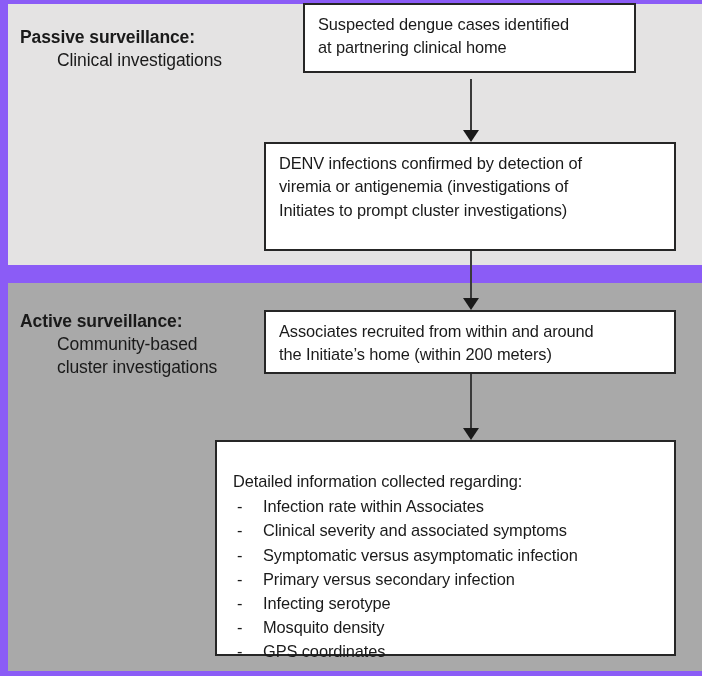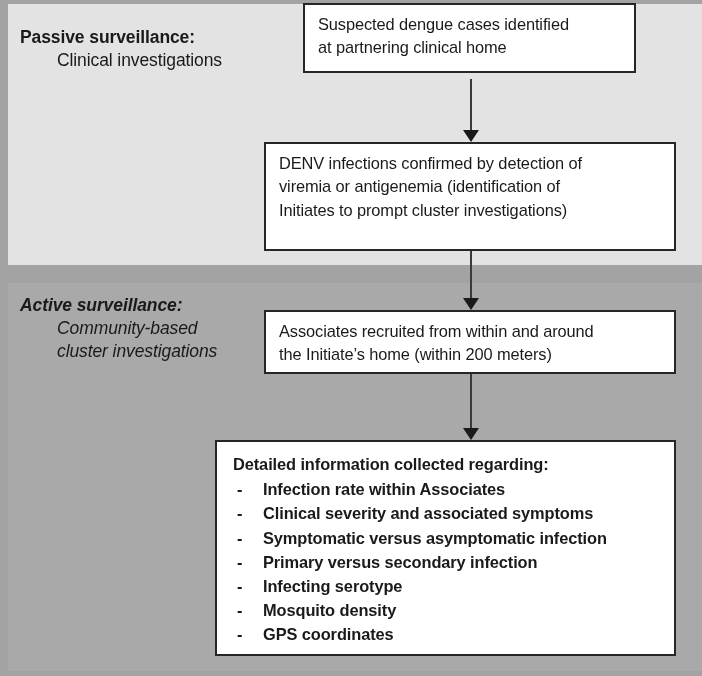"Passive surveillance:" #canvas { background: #a3a3a3 -> #8b5cf6 }
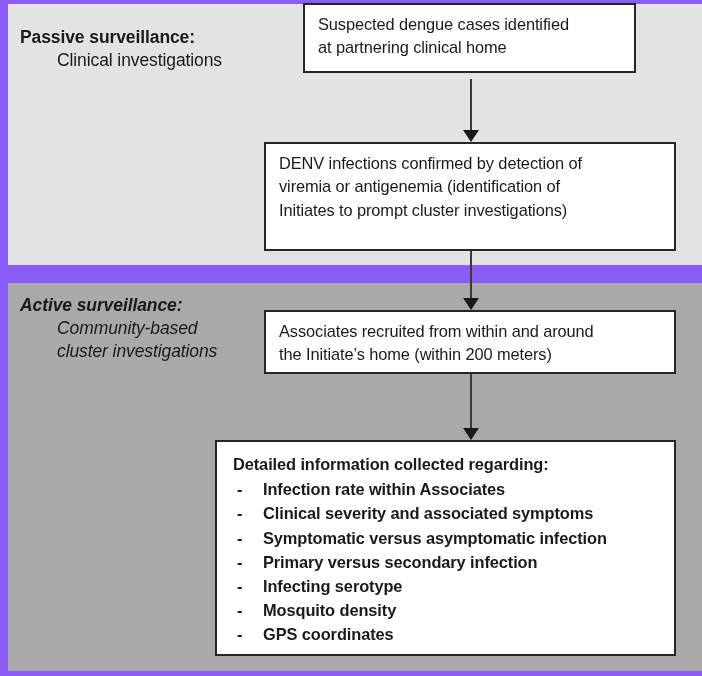"viremia or antigenemia (identification" span.line { text: identification -> investigations }
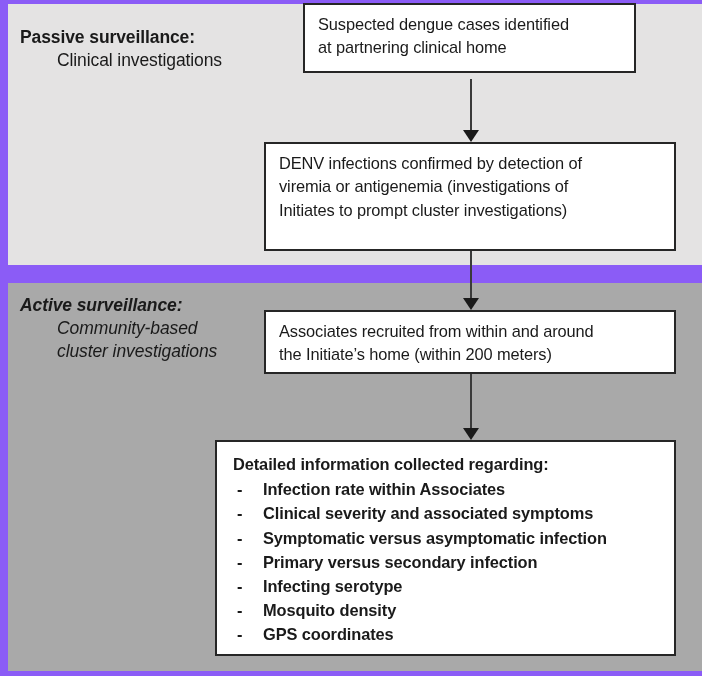"Active surveillance:" #label-active { font-style: italic -> none; top: 294px -> 310px }
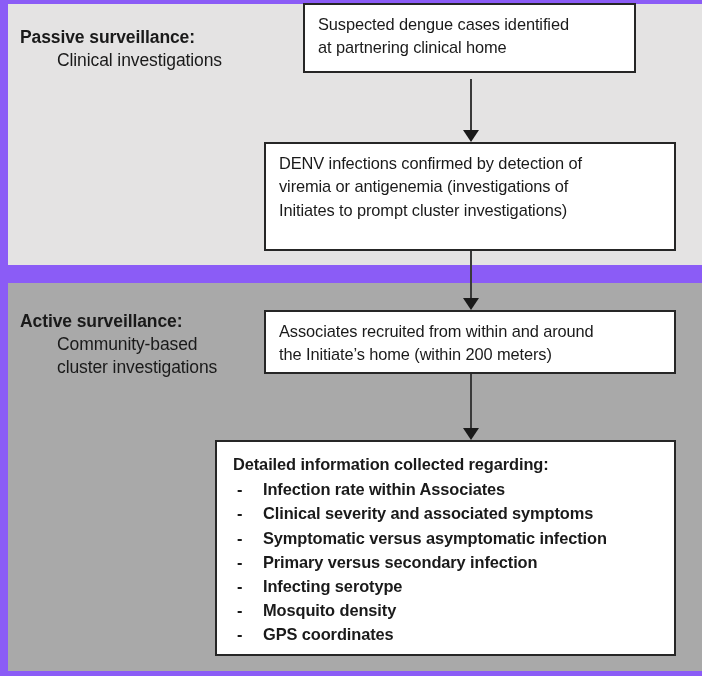"Detailed information collected" #box-detailed { font-weight: bold -> none; padding: 11px 12px 8px 16px -> 28px 12px 8px 16px }
